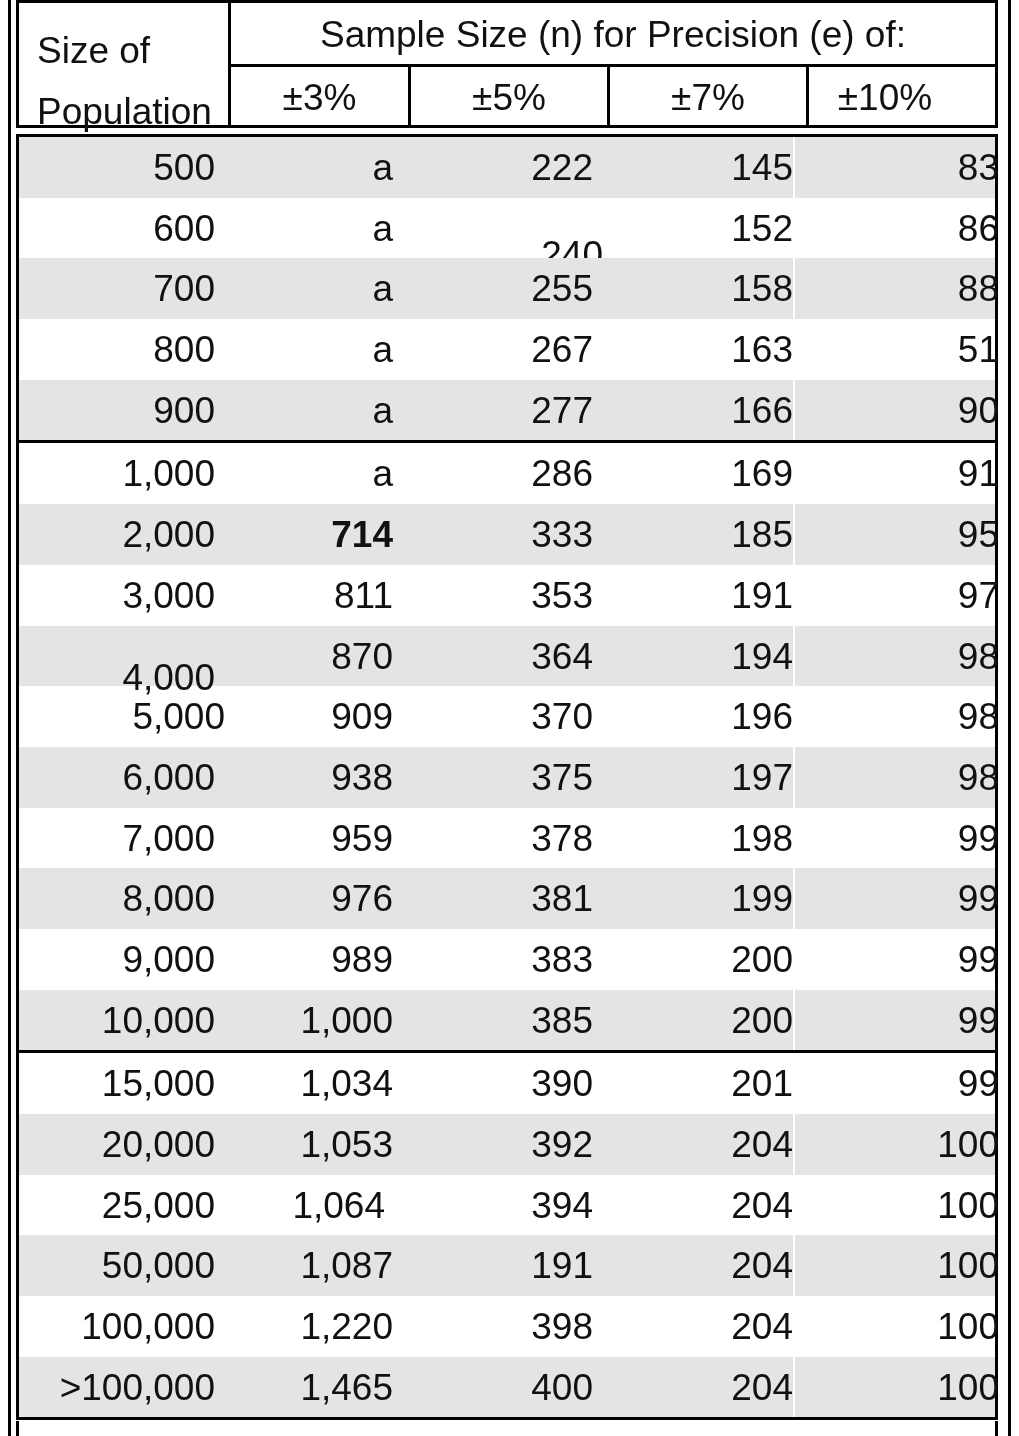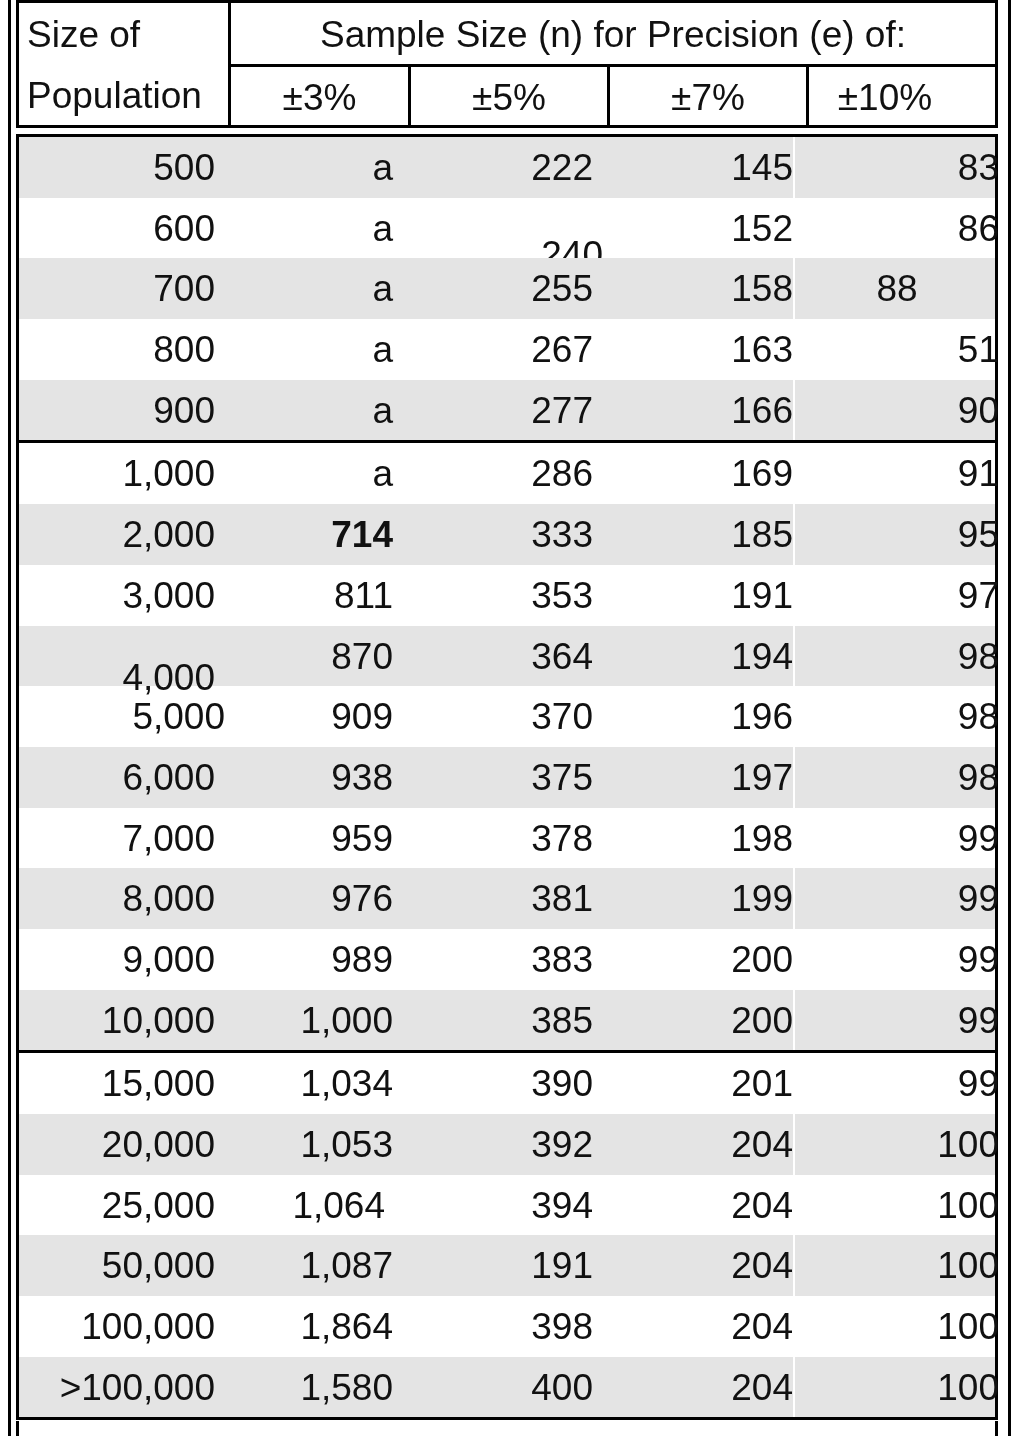"Size of" .hdr .pop span { left: 8px -> 18px; margin-top: none -> 16px }
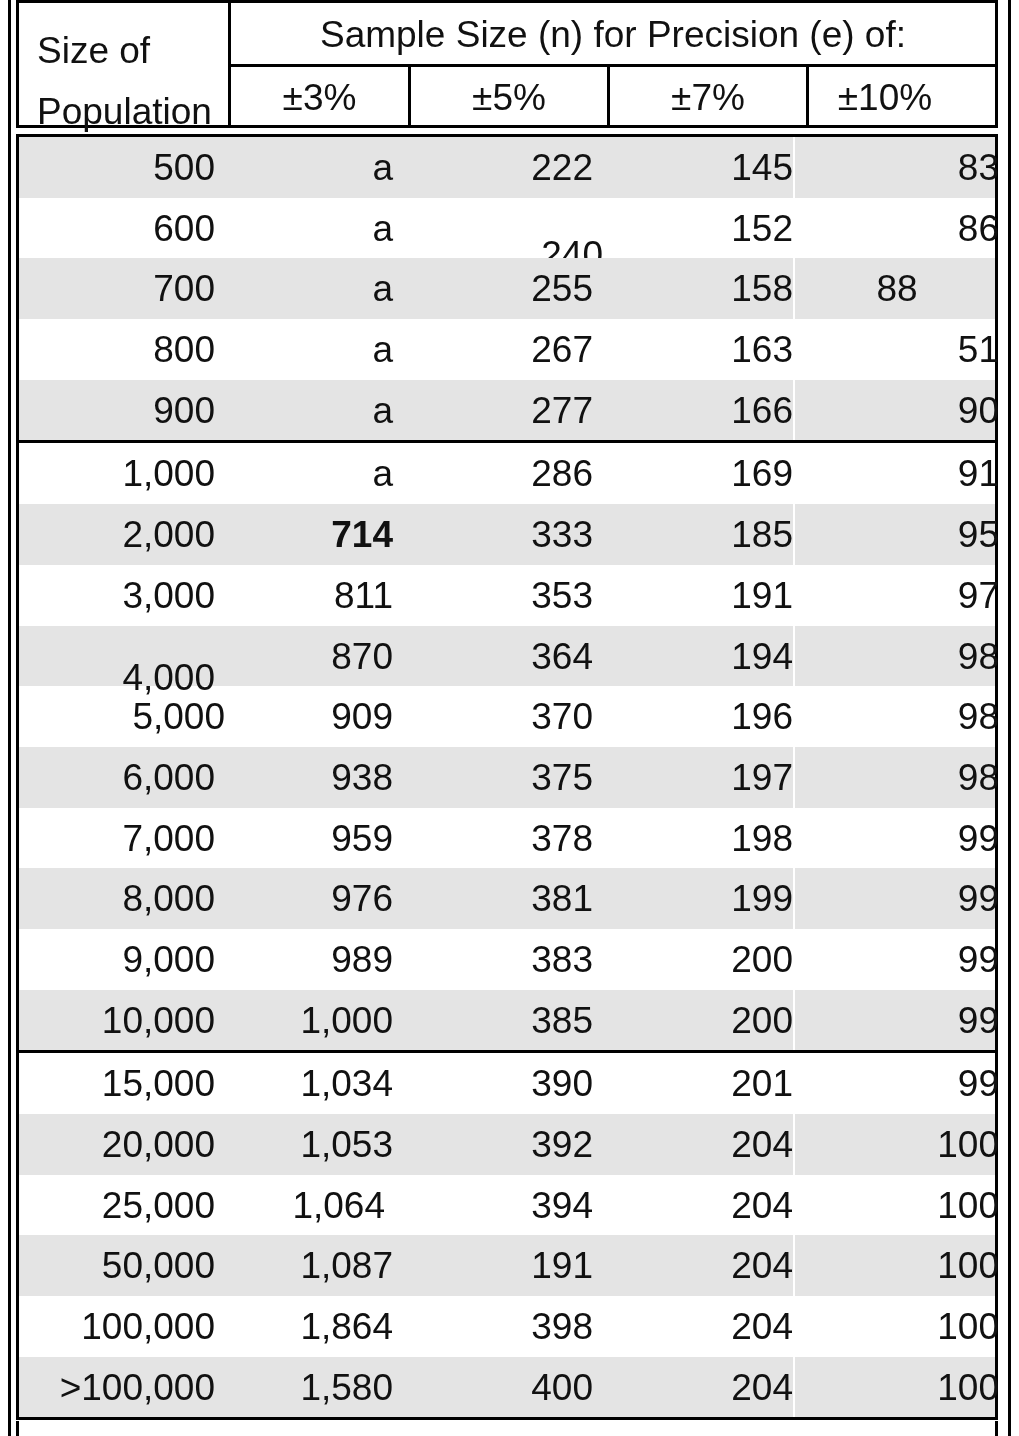"88" div.c { text-align: center -> none }
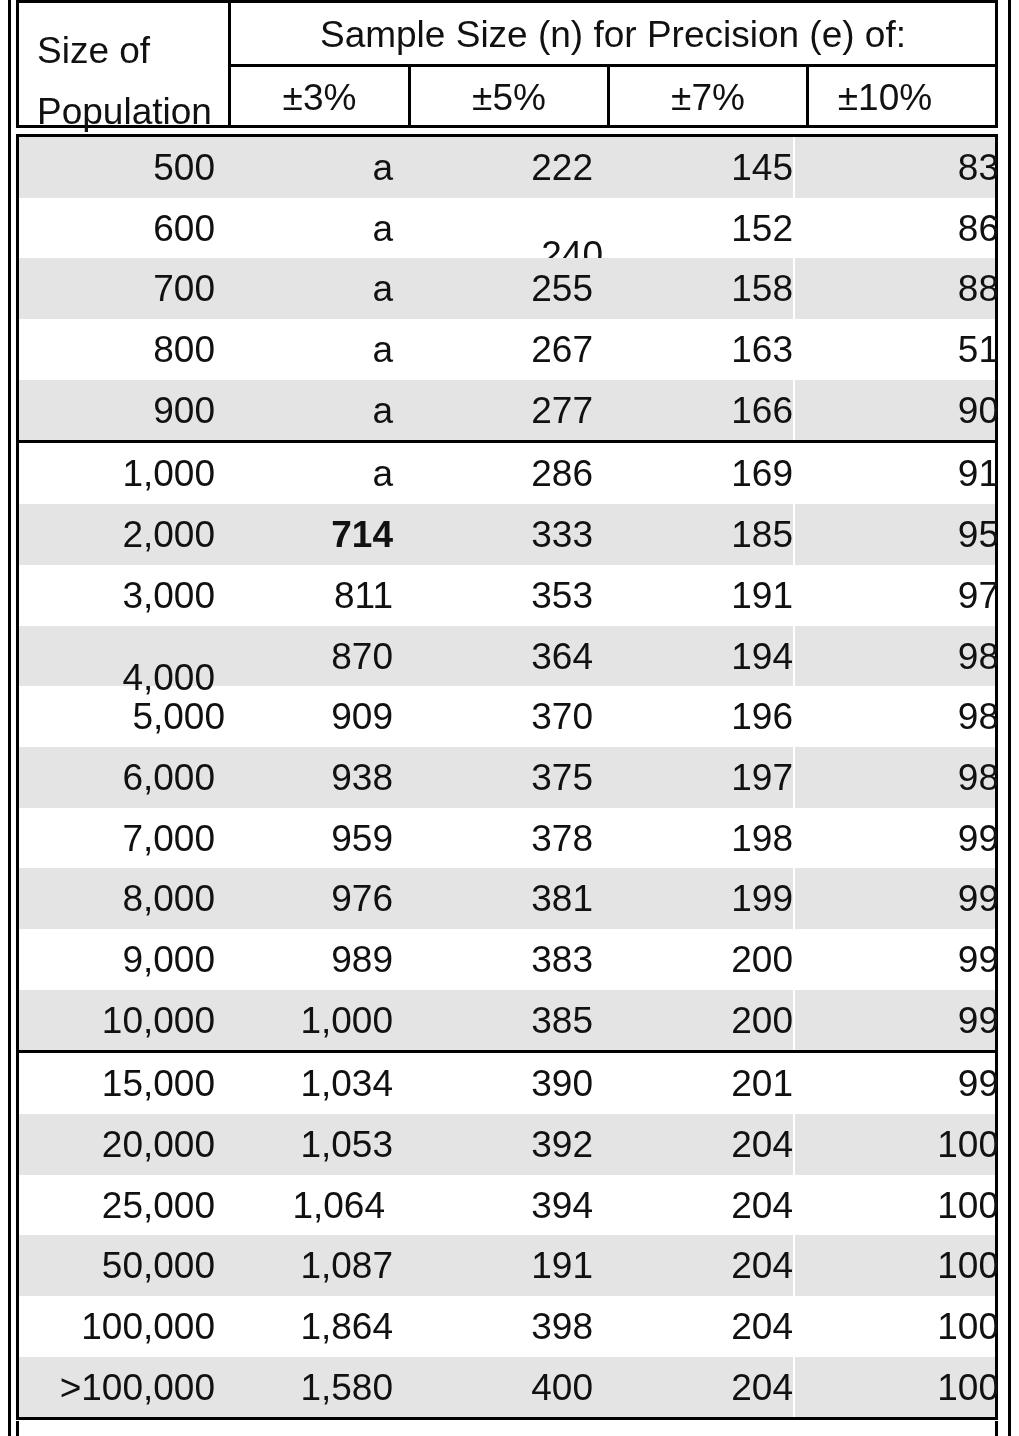"1,864" div.c { text: 1,864 -> 1,220 }
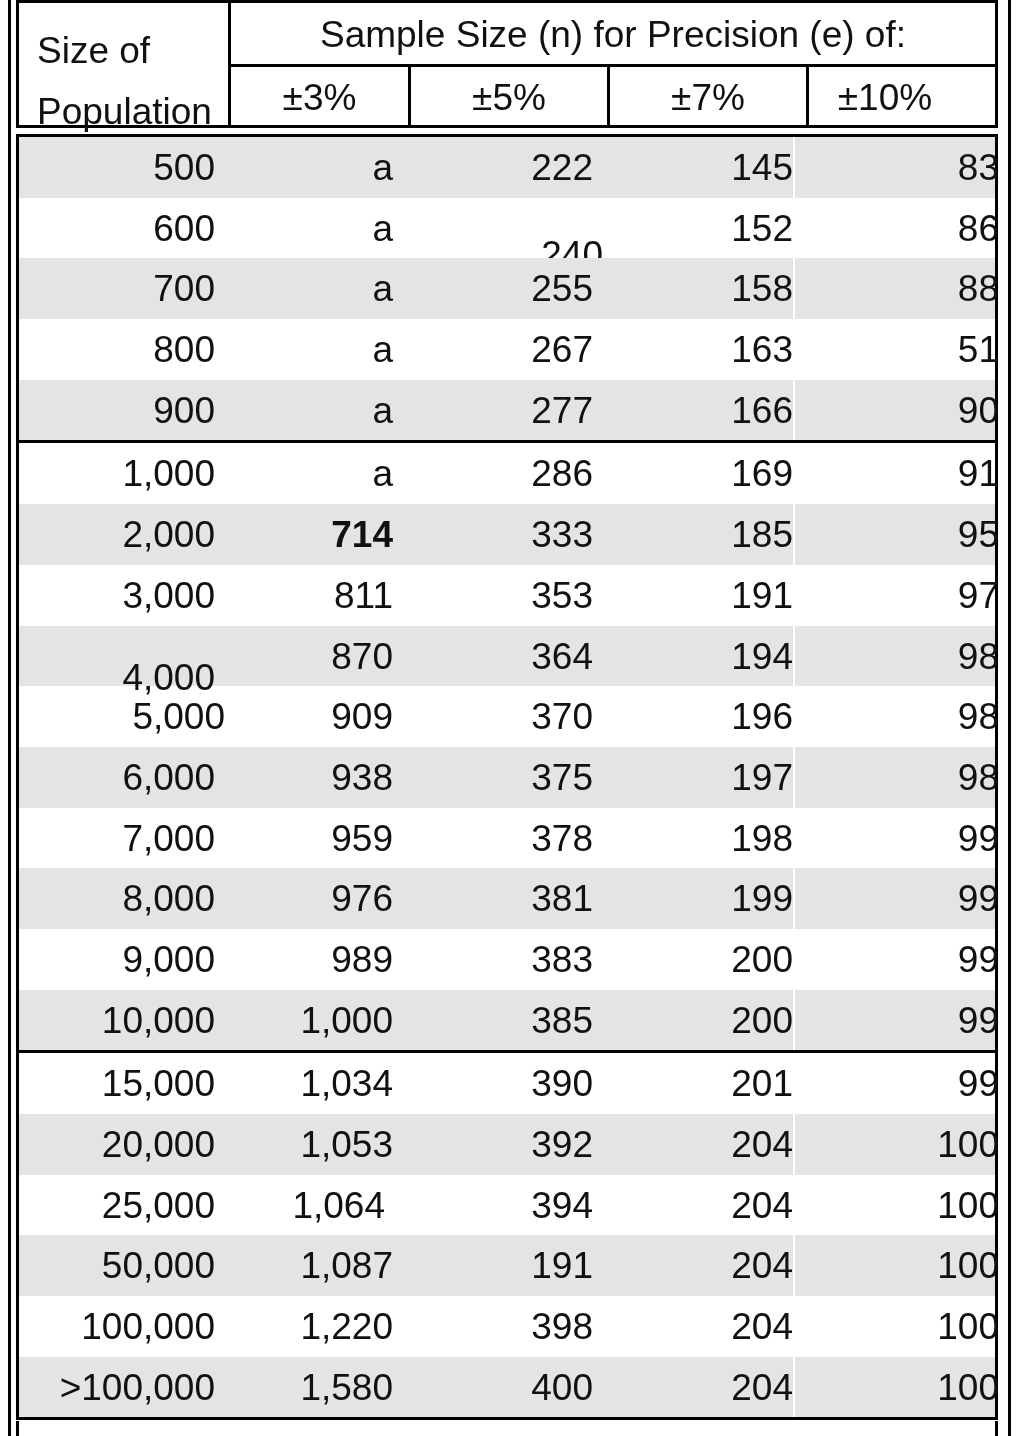"1,580" div.c { text: 1,580 -> 1,465 }
